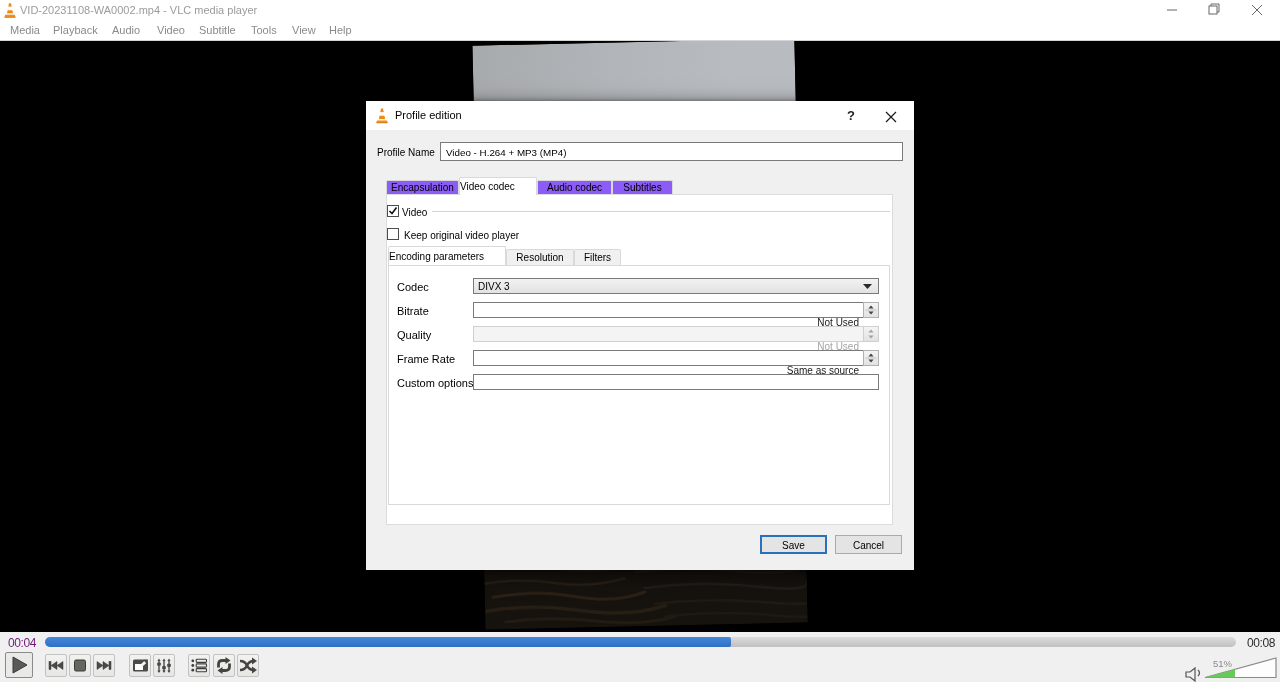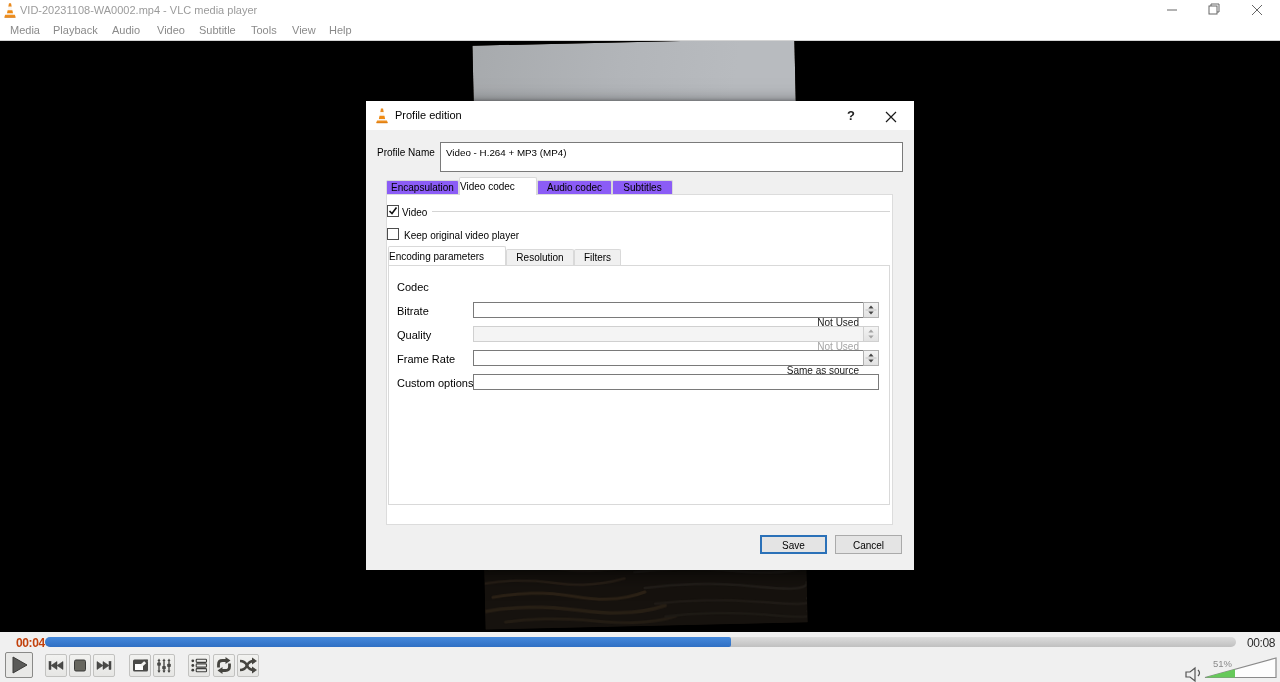"Video - H.264 + MP3" #pname { height: 30px -> 19px }
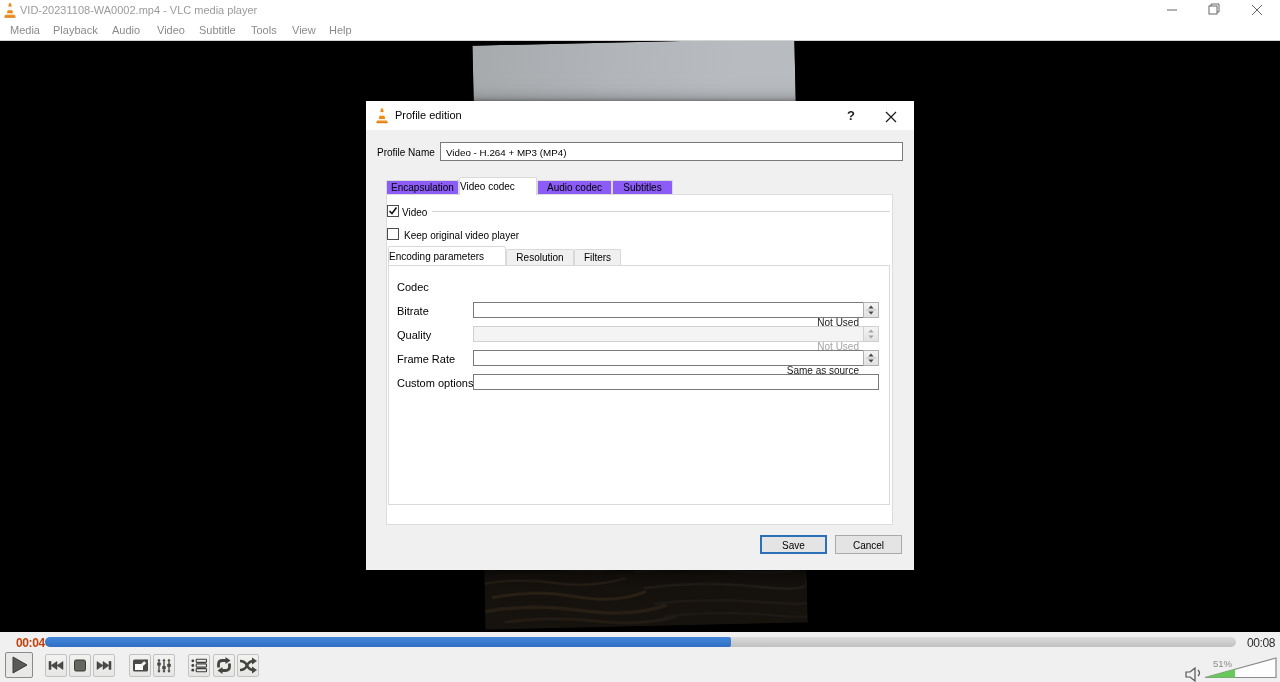"DIVX 3" div { html: none -> <div> <span>DIVX 3</span> <svg> <path></path> </svg> </div> }
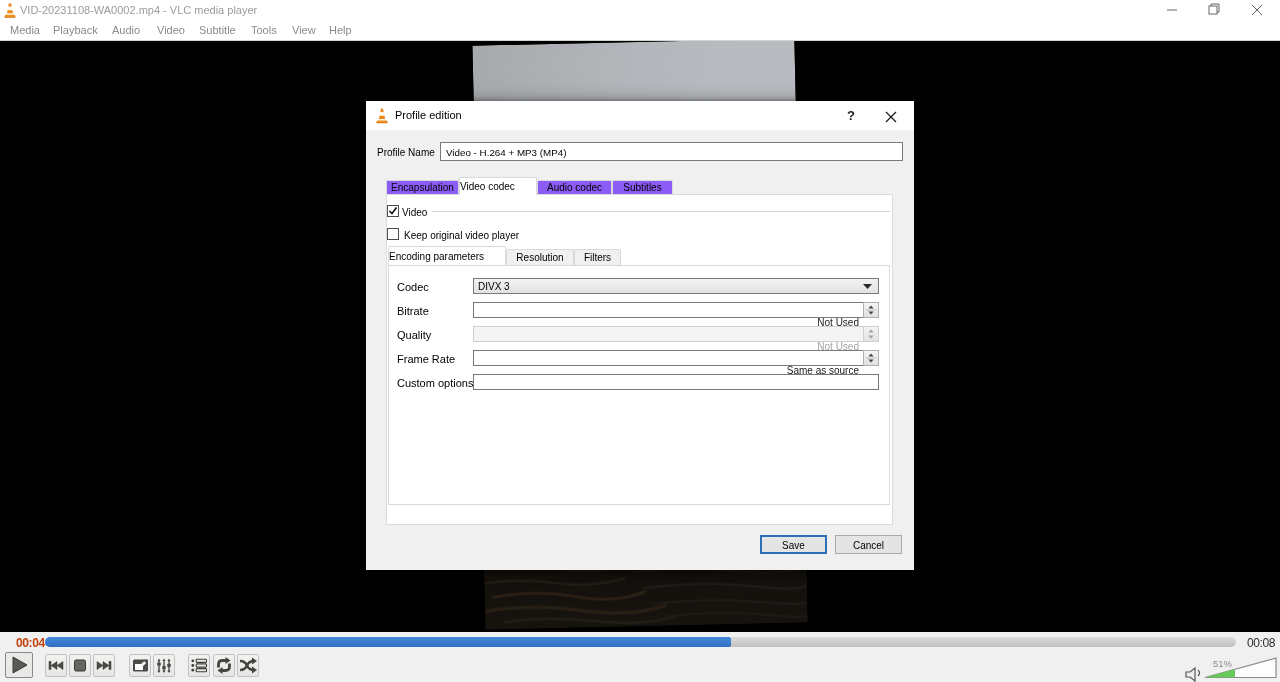"00:04" #t1 { color: #c2410c -> #701a75; font-weight: 700 -> 400; left: 16px -> 8px }
